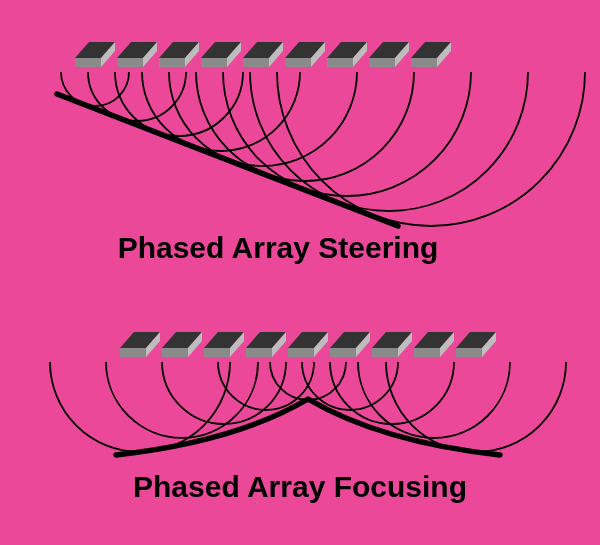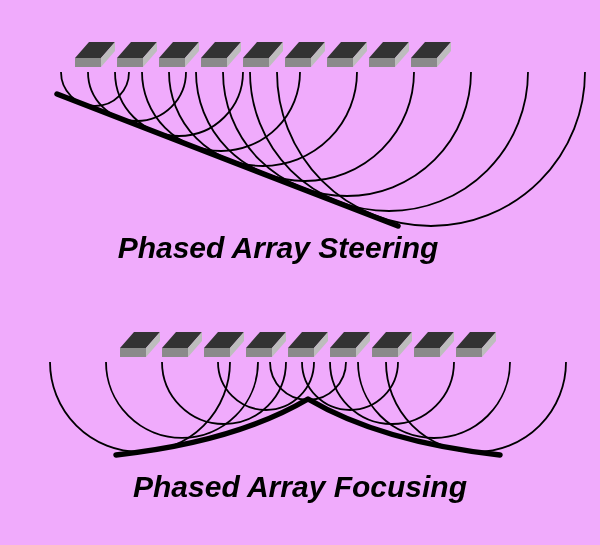"Phased Array Steering" .stage { background: #f0abfc -> #ec4899; font-style: italic -> none }
